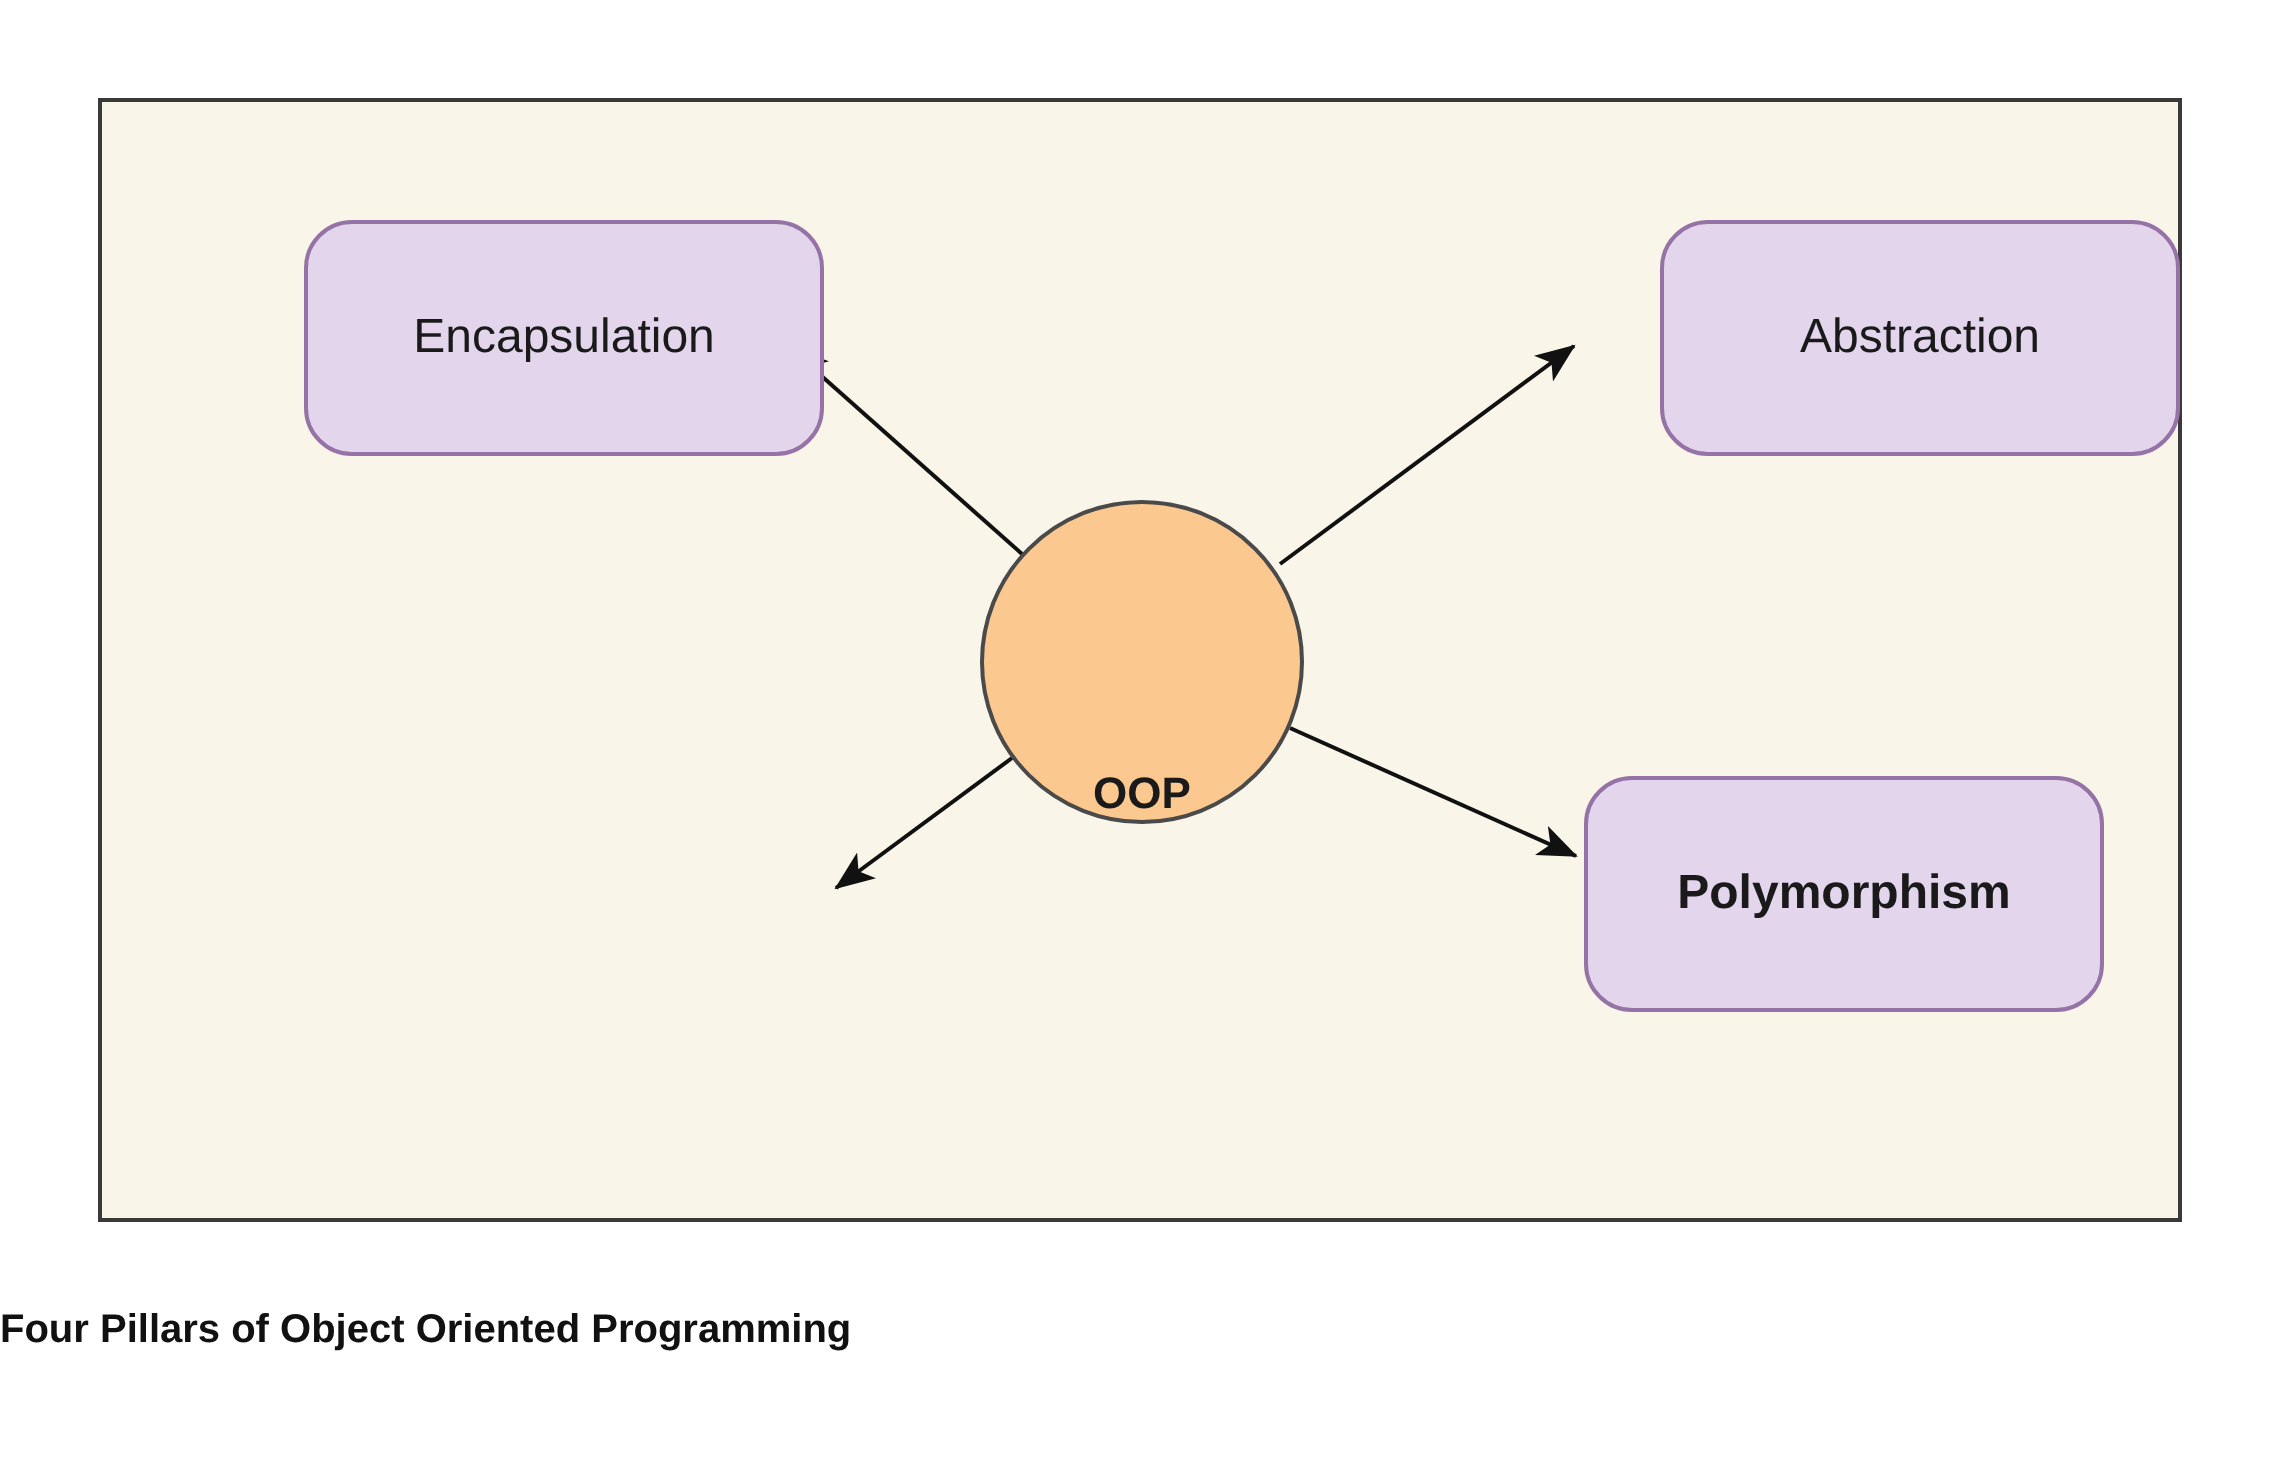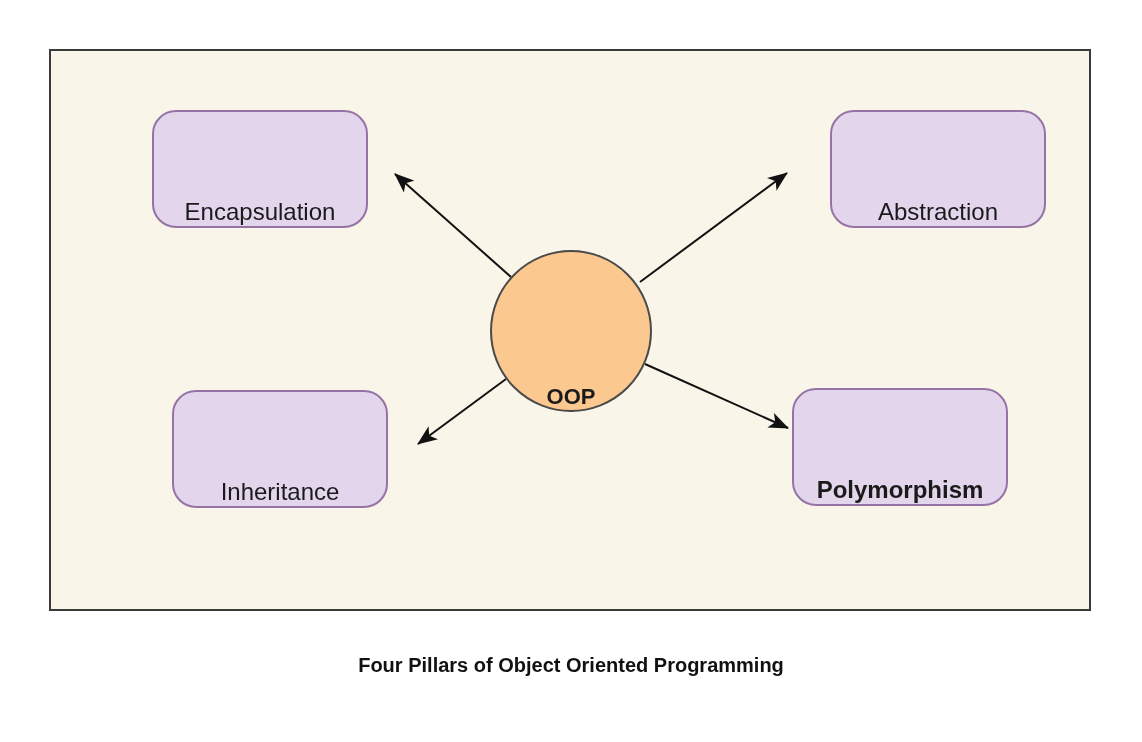"Encapsulation" .node { align-items: flex-end -> center; width: 216px -> 260px }
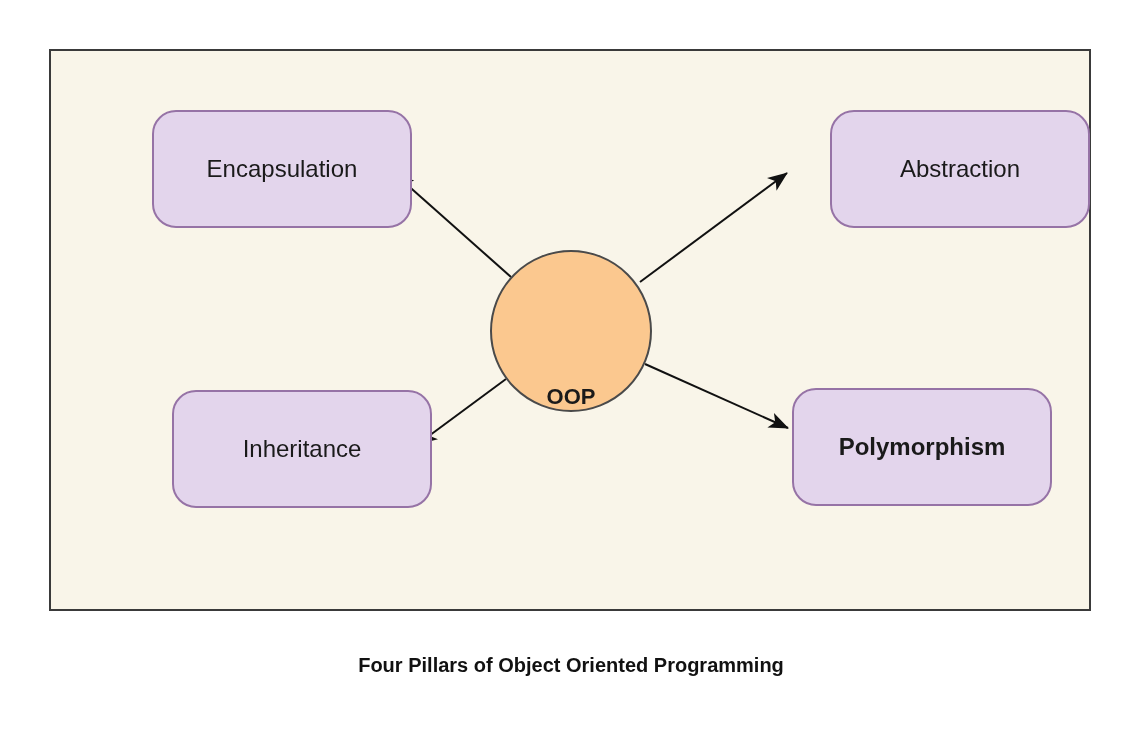"Inheritance" div.node { html: <div> <span>Inheritance</span> </div> -> none }
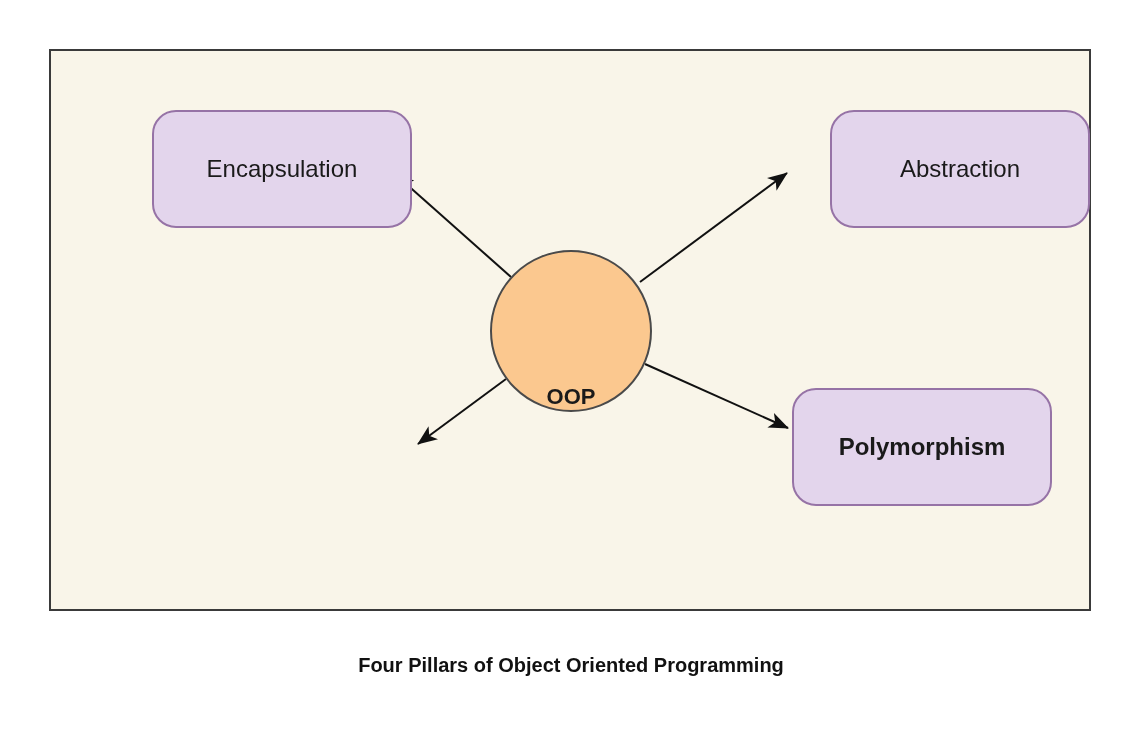"Four Pillars of Object Oriented" .caption { text-align: center -> none }
